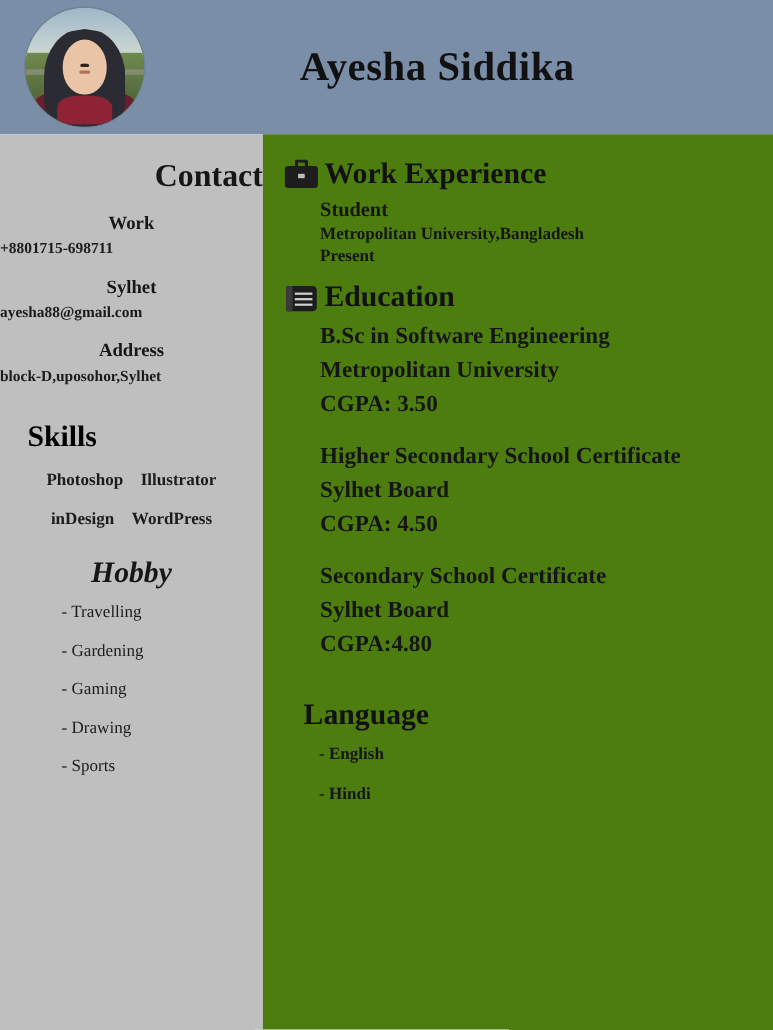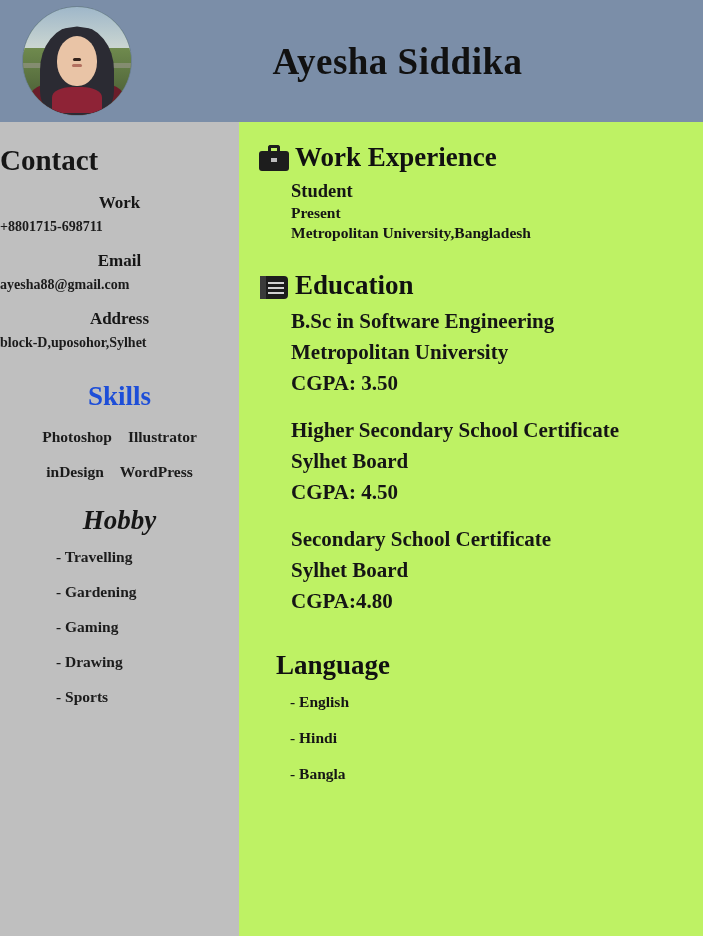"Contact" .side-title { text-align: left -> right }
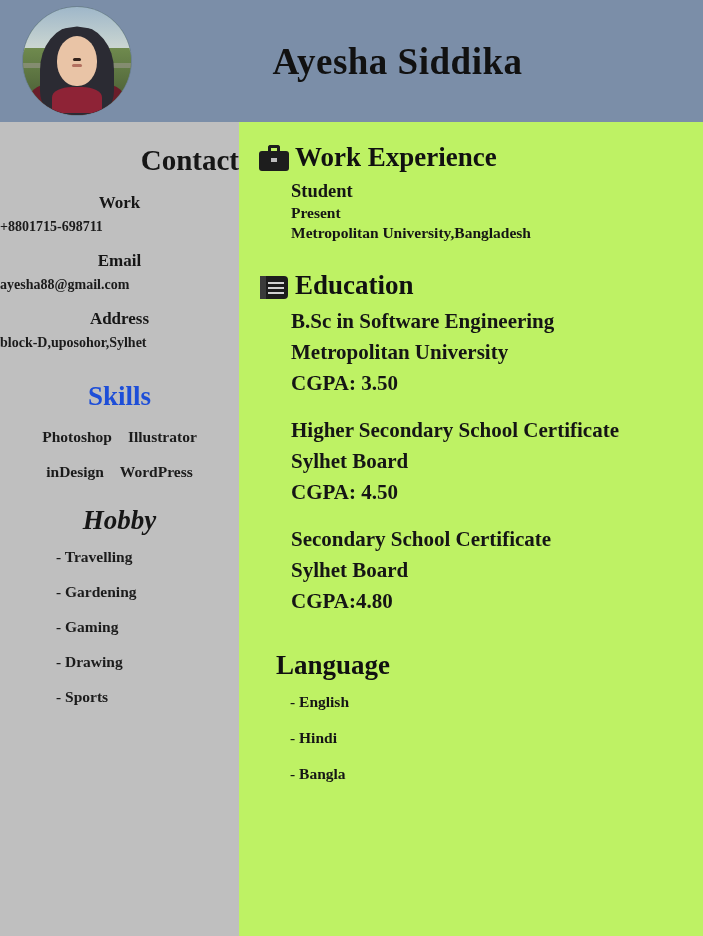"Work Experience" .main { background: #bef264 -> #4d7c0f }
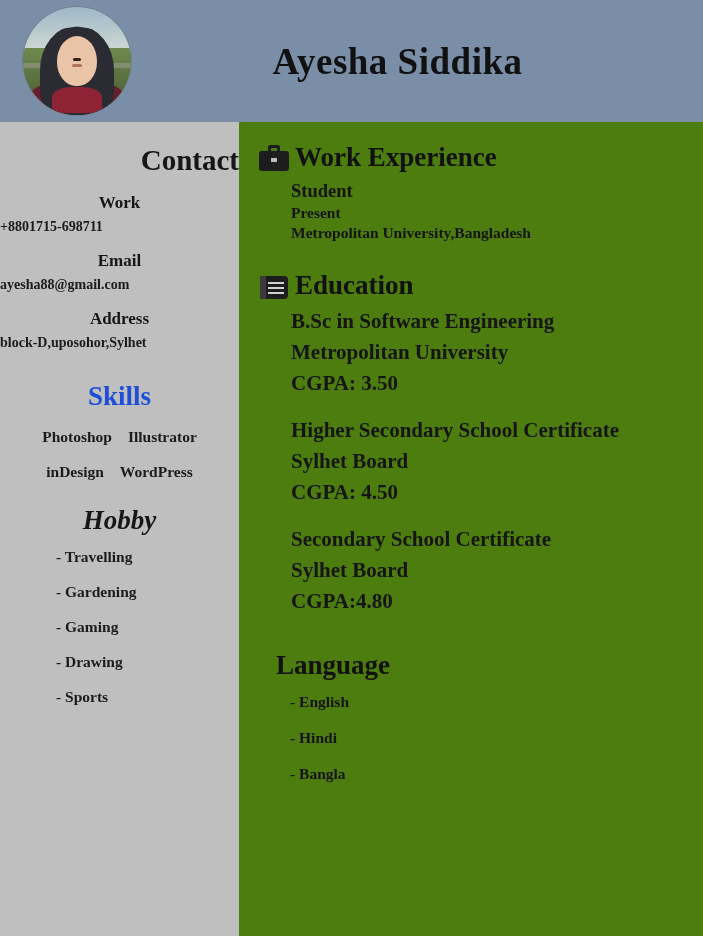"Present" div.entry-line { order: before "Metropolitan University,Bangladesh" -> after "Metropolitan University,Bangladesh" }
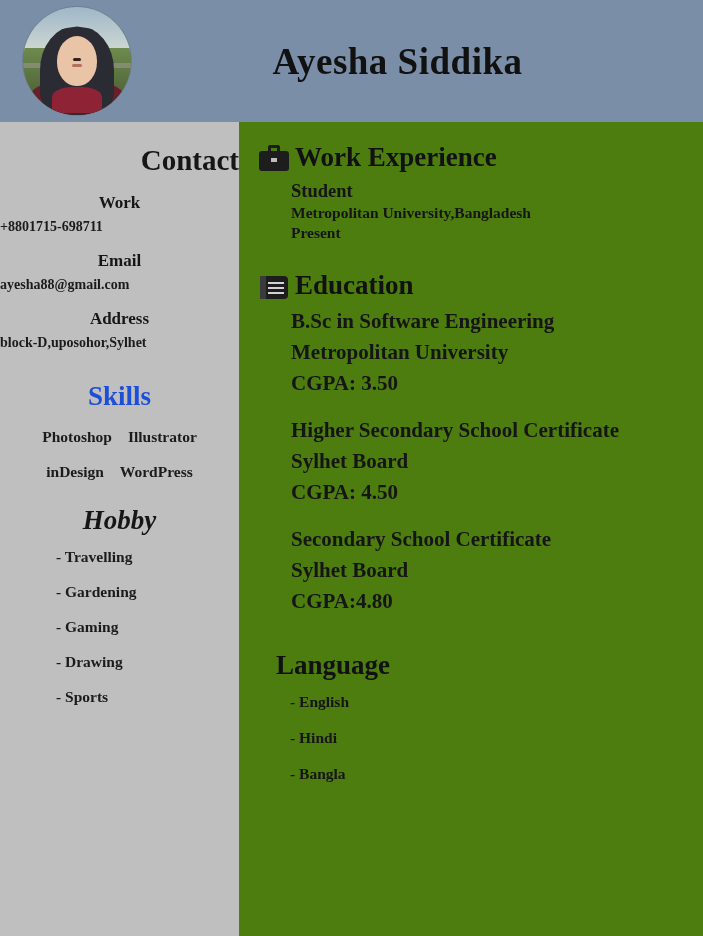"Email" div.side-sub { text: Email -> Sylhet }
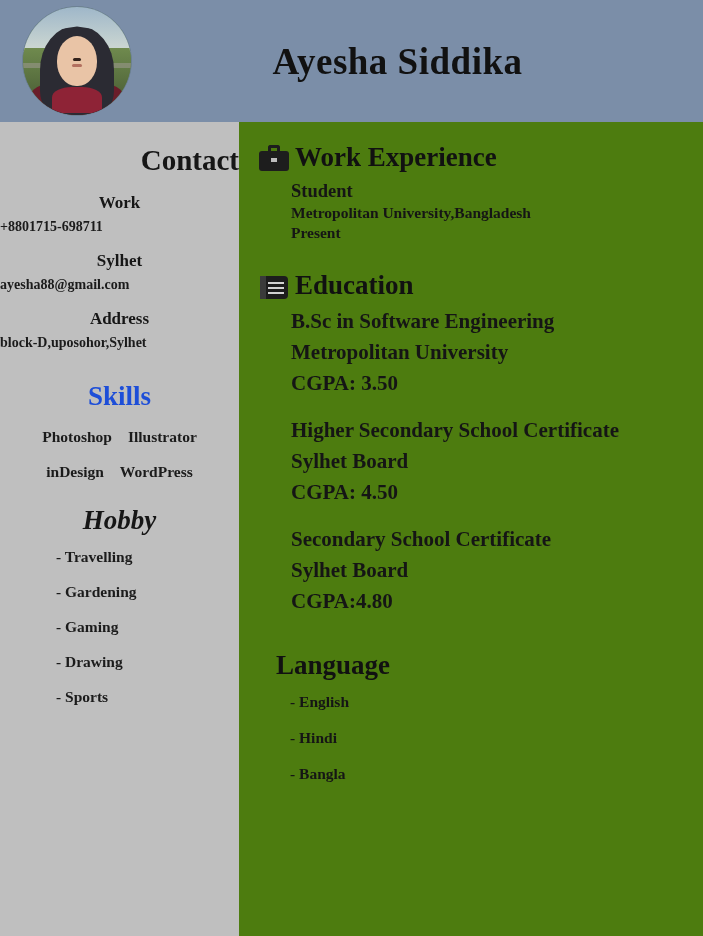"Education" .edu-head-wrap { margin-top: 28px -> 12px }
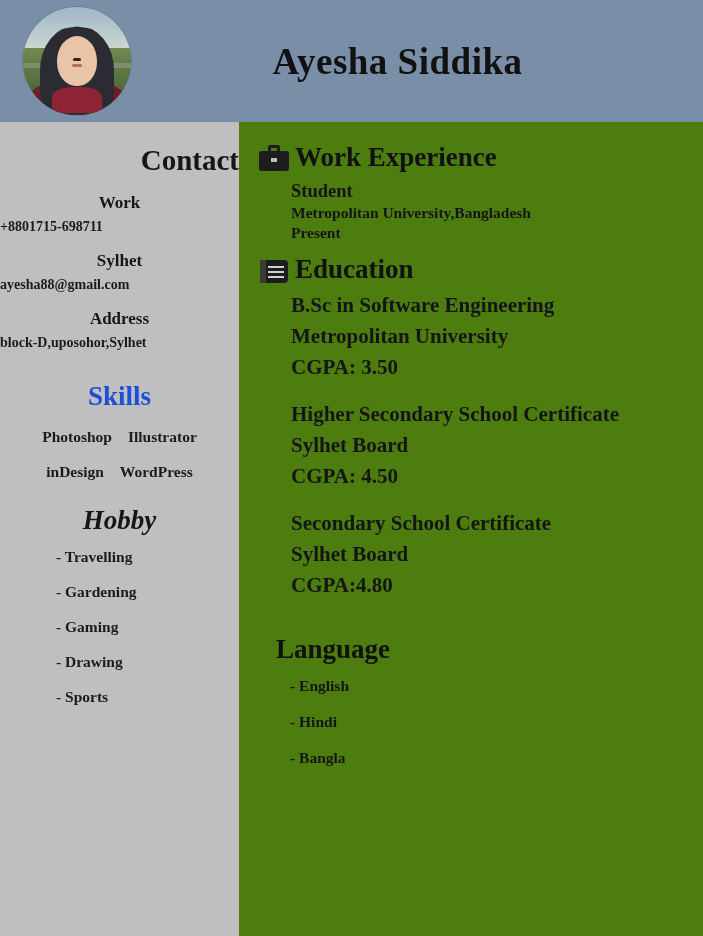"Skills" .skills-title { color: #1d4ed8 -> #000000; padding-left: none -> 25px; text-align: center -> left }
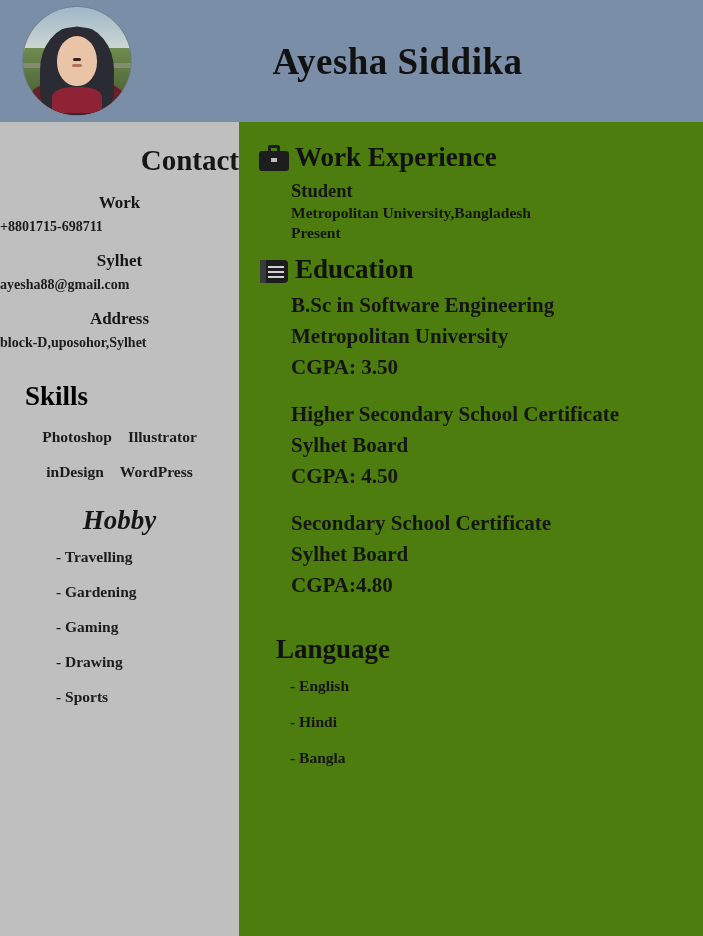"- Travelling" .hobby-item { font-weight: bold -> normal }
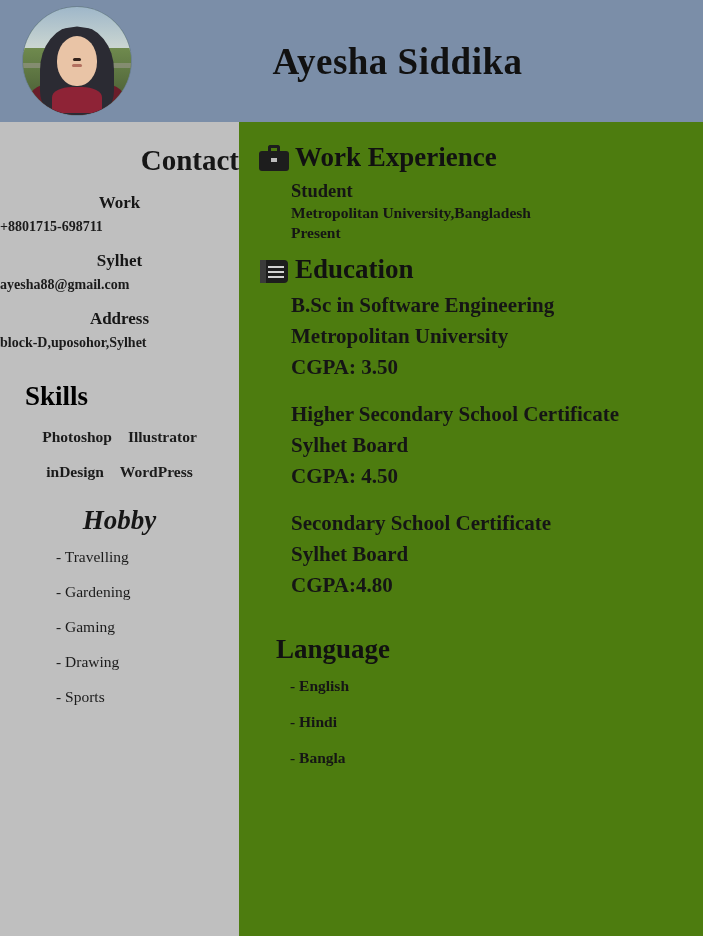"- Bangla" div.lang-item { html: <div>- Bangla</div> -> none }
